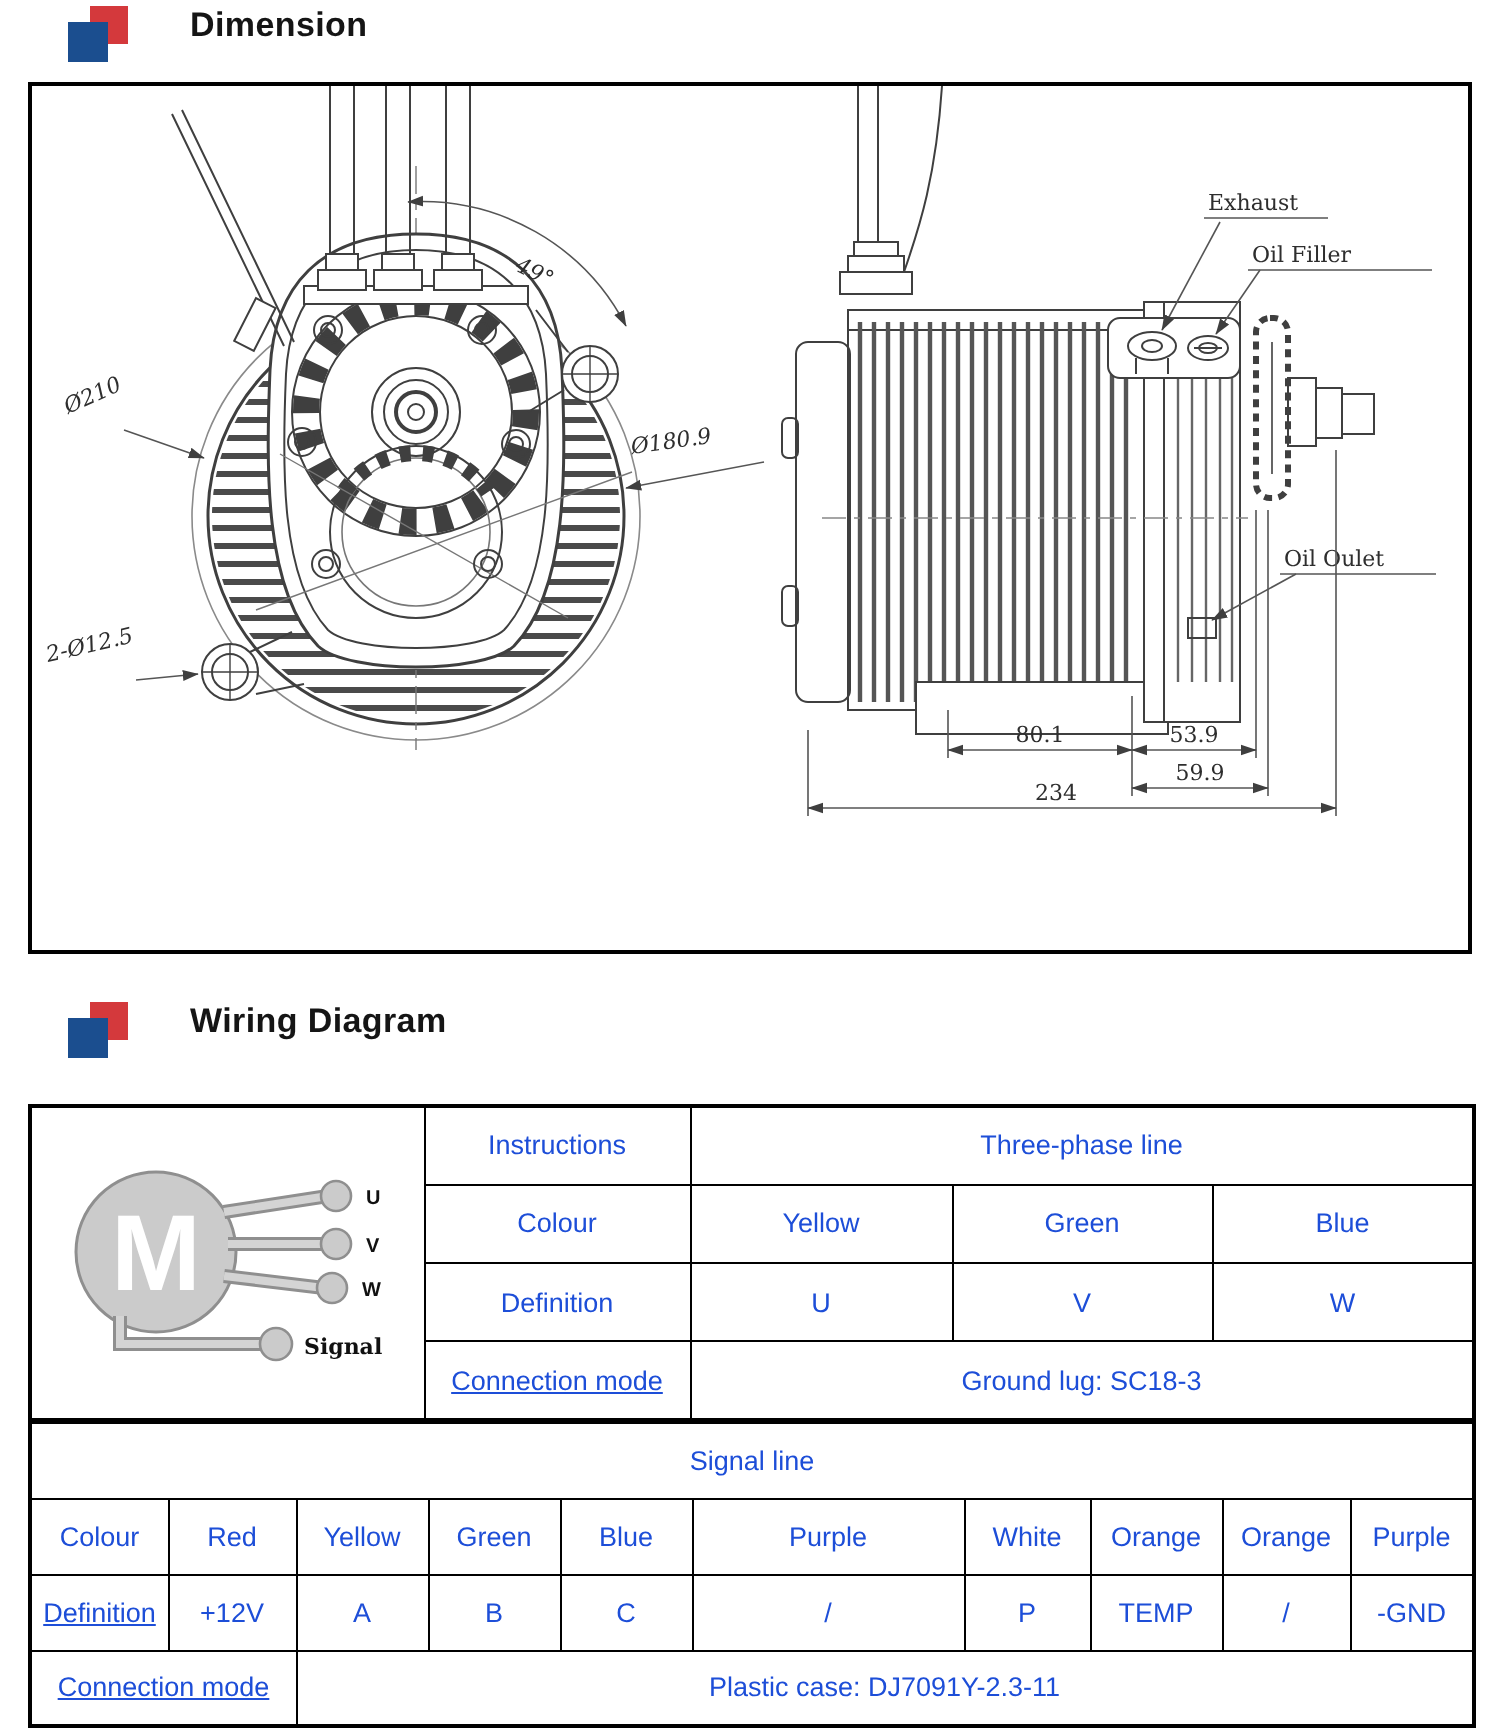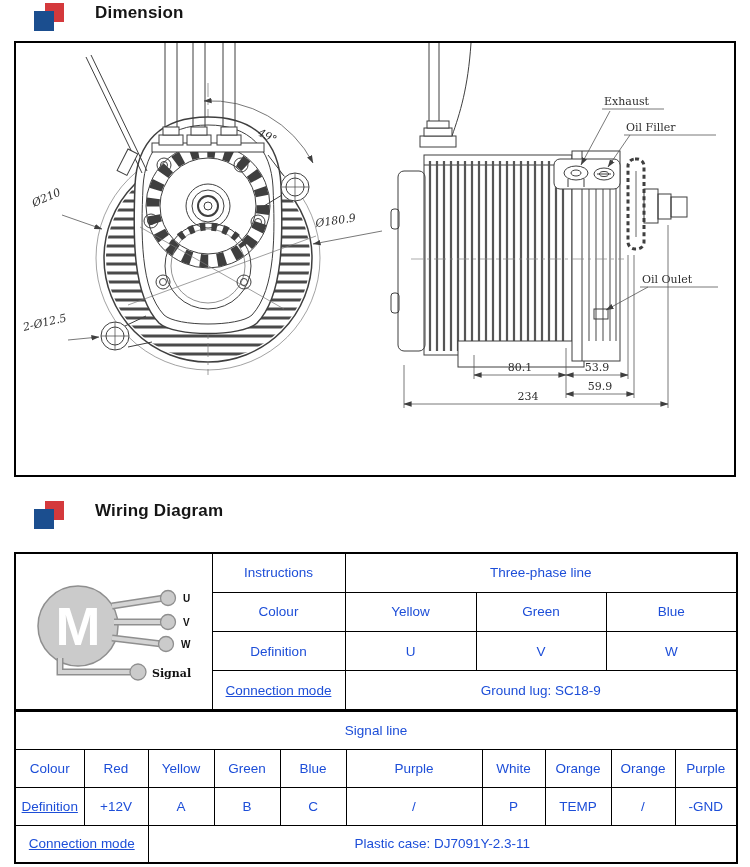"Ground lug: SC18-9" td { text: SC18-9 -> SC18-3 }
